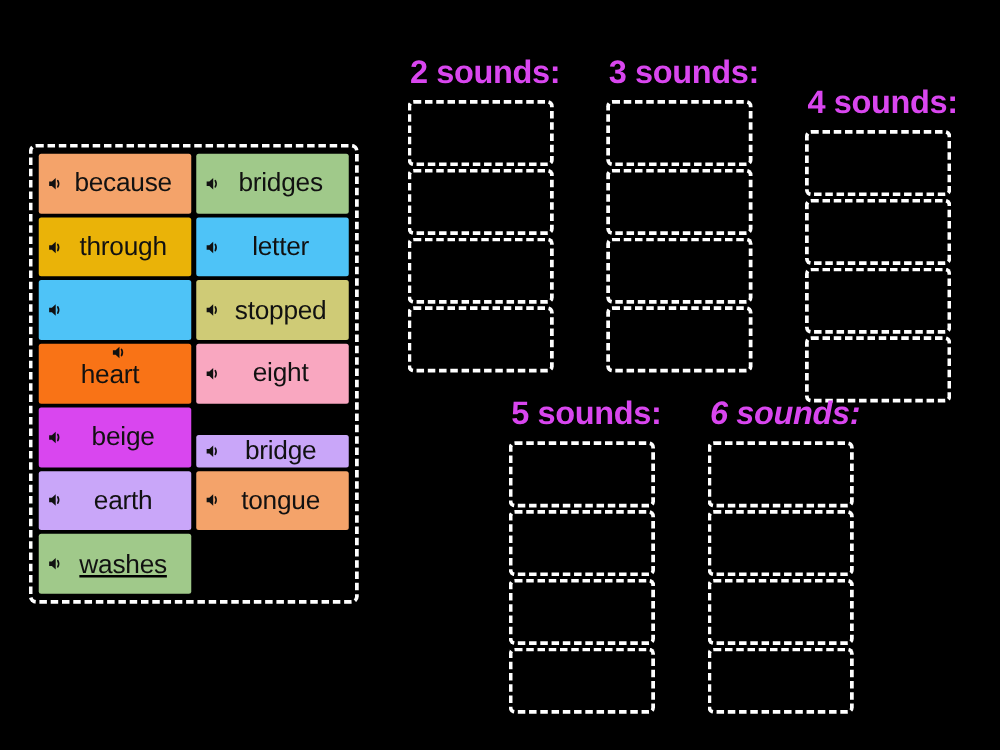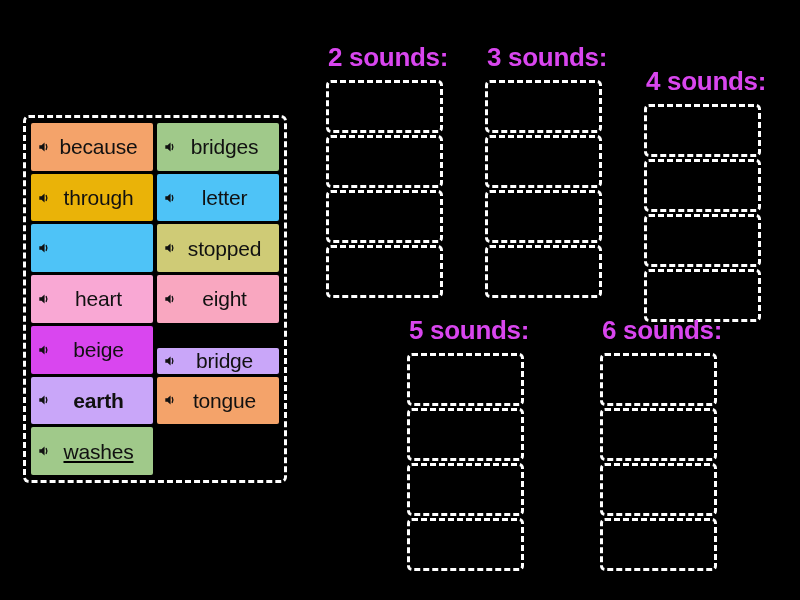"heart" div.word-tile { background: #f9a8d4 -> #f97316; flex-direction: none -> column }
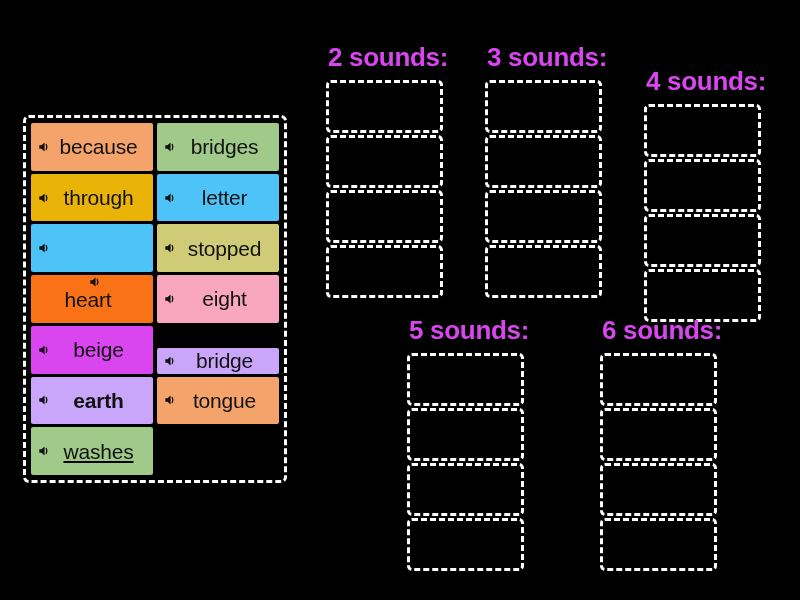"6 sounds:" #group-6 { font-style: none -> italic; left: 600px -> 566px }
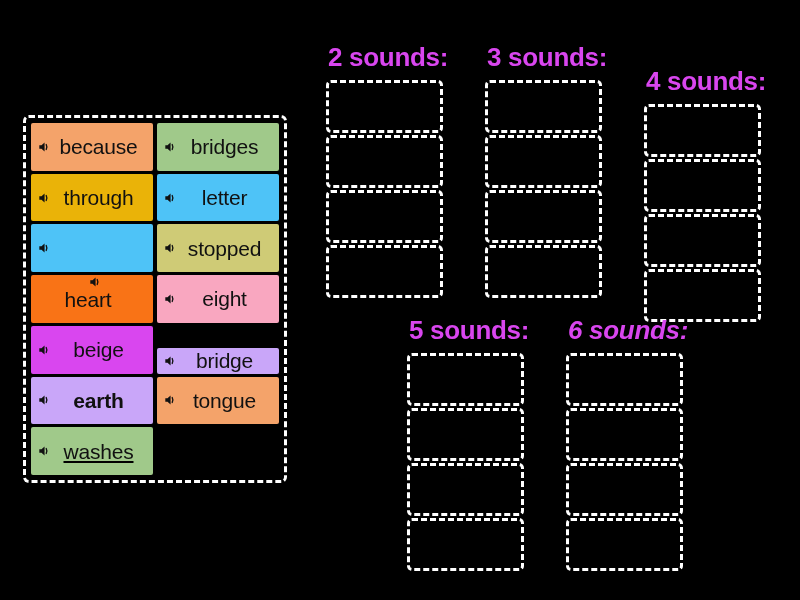"earth" div.word-tile { font-weight: bold -> none }
